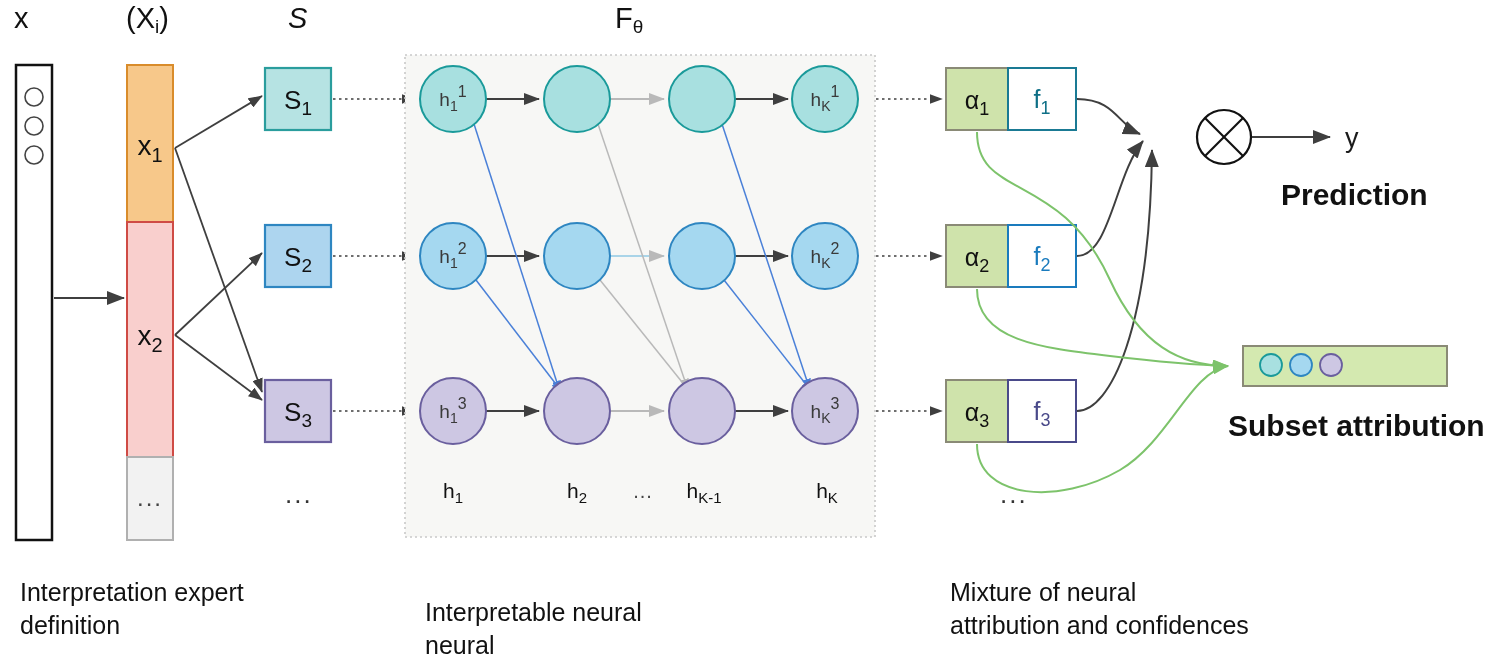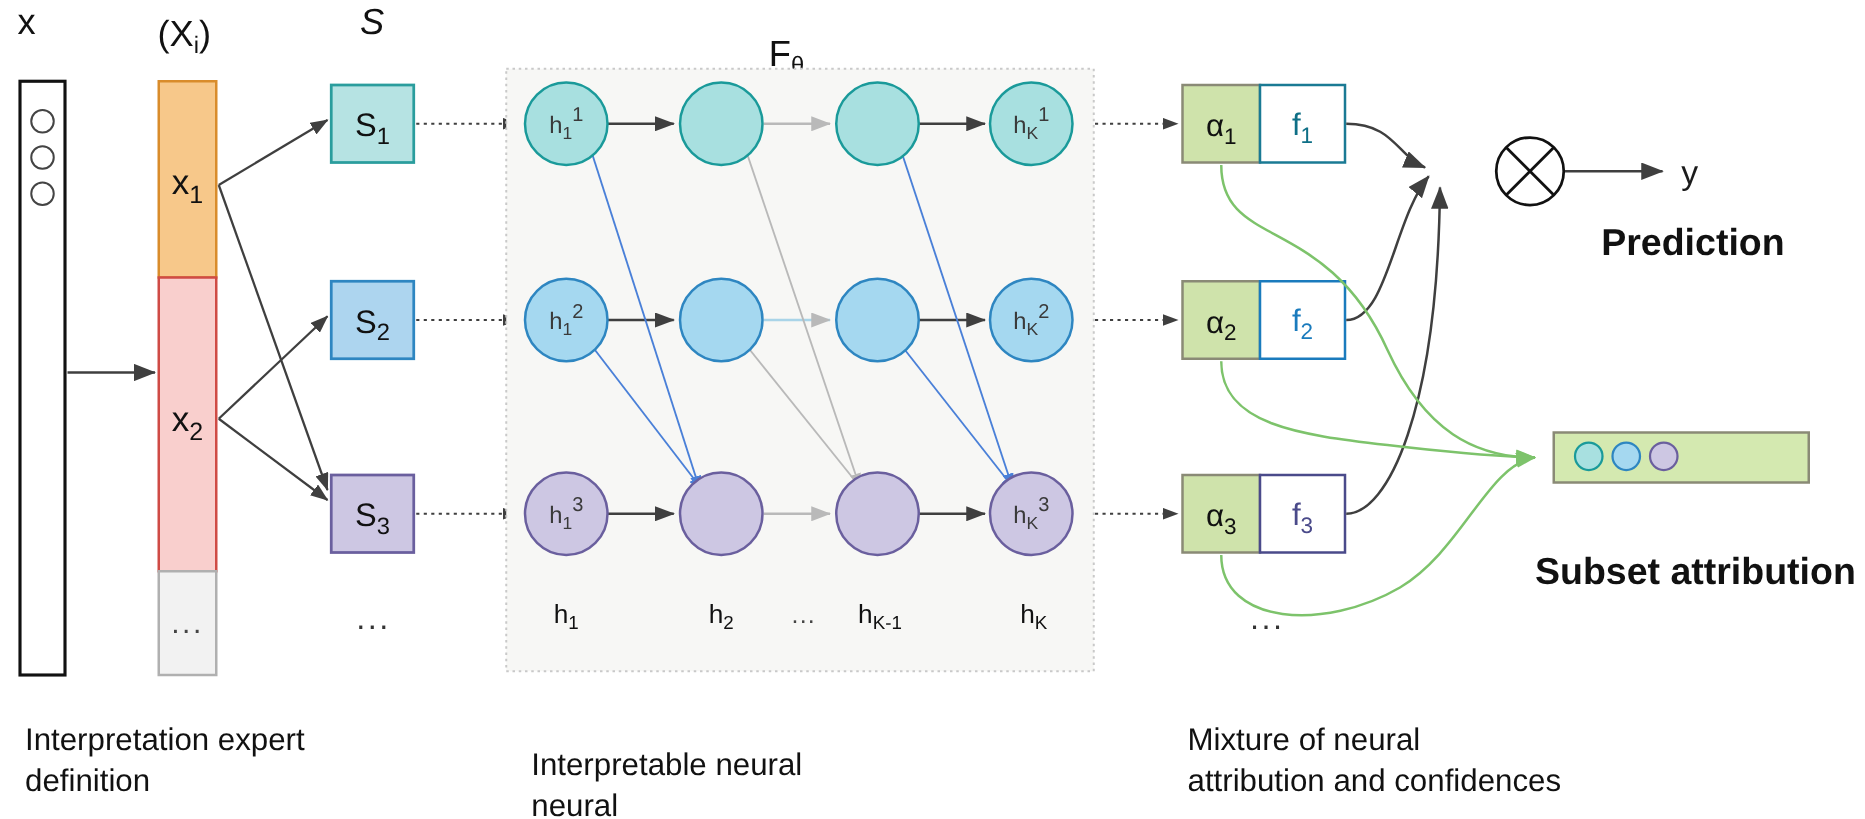"(Xi)" div.hdr { top: 12px -> 2px }
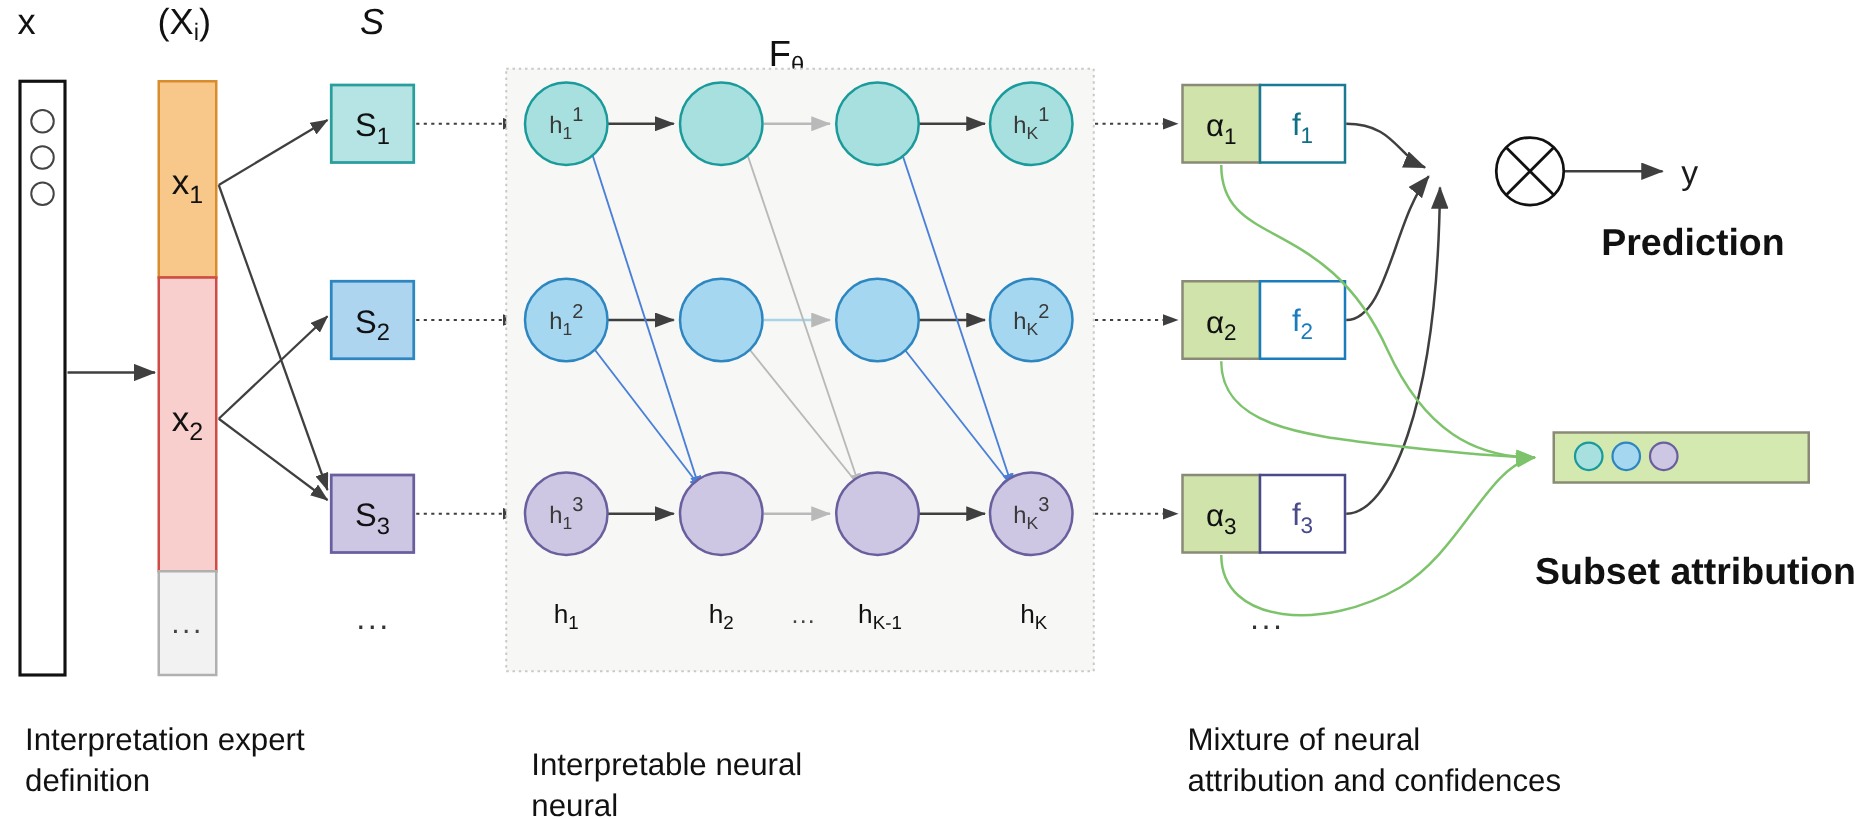"Fθ" div.hdr { margin-top: 26px -> none }
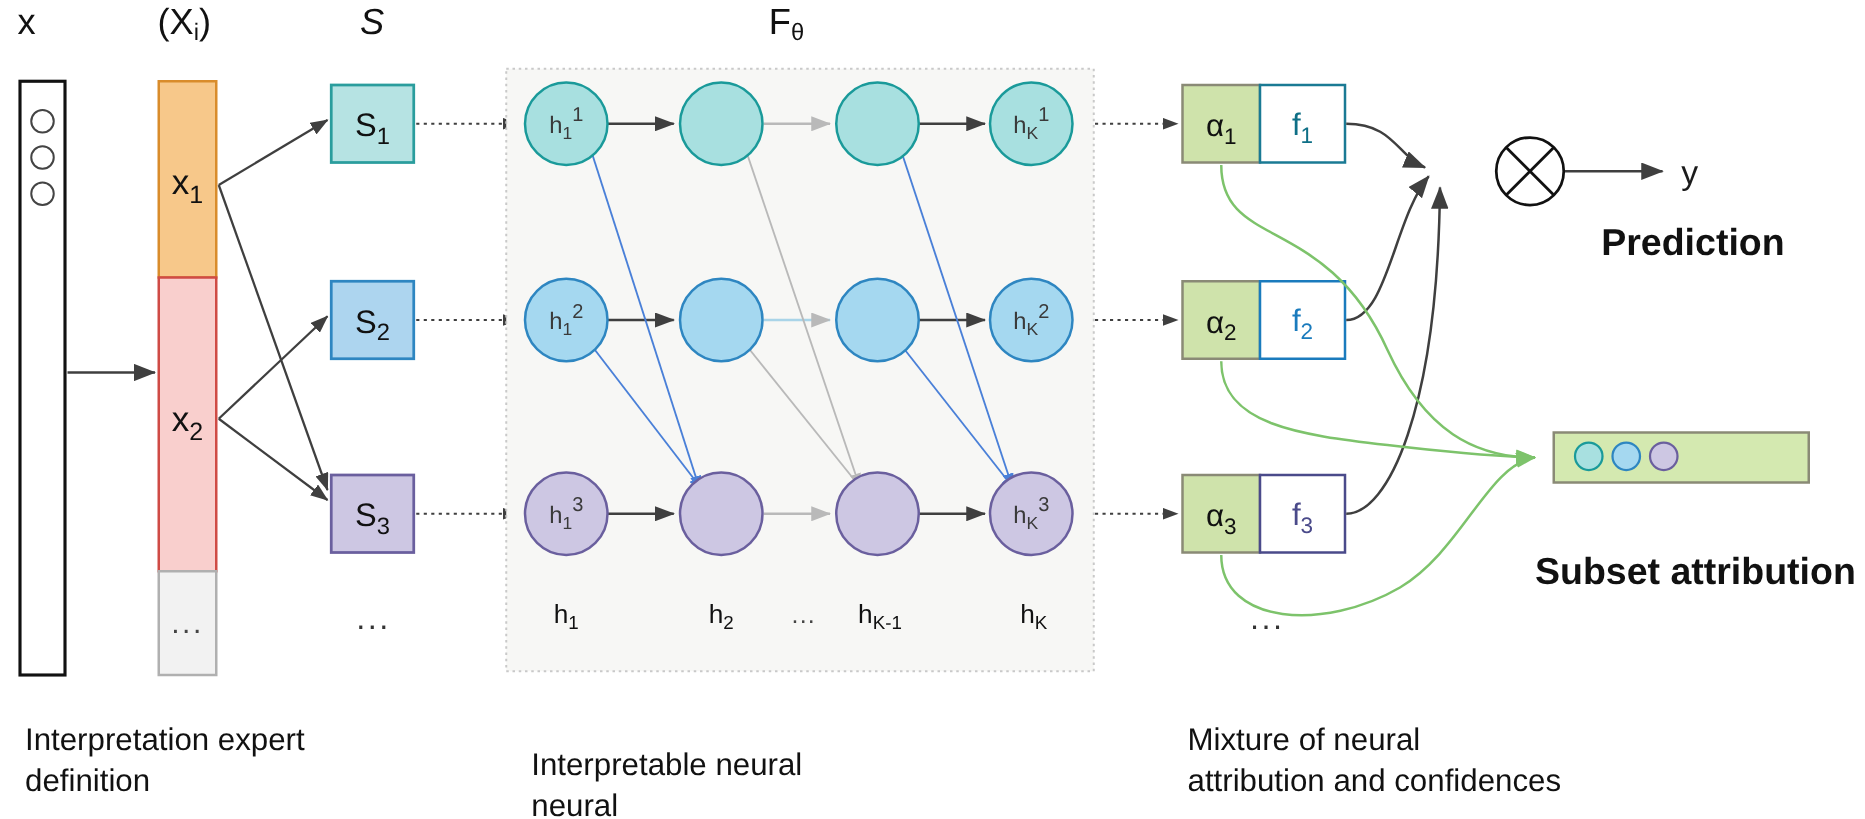"Subset attribution" div.capb { margin-top: 32px -> none }
